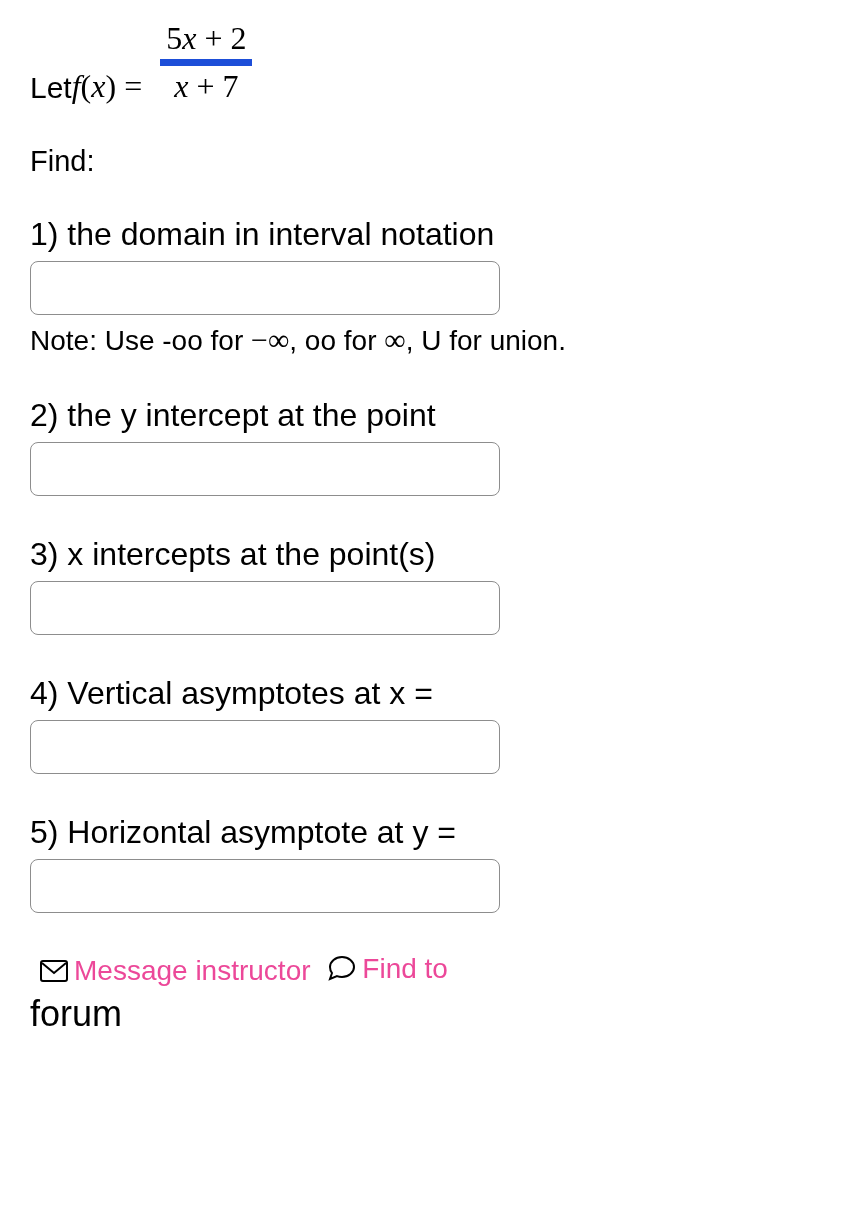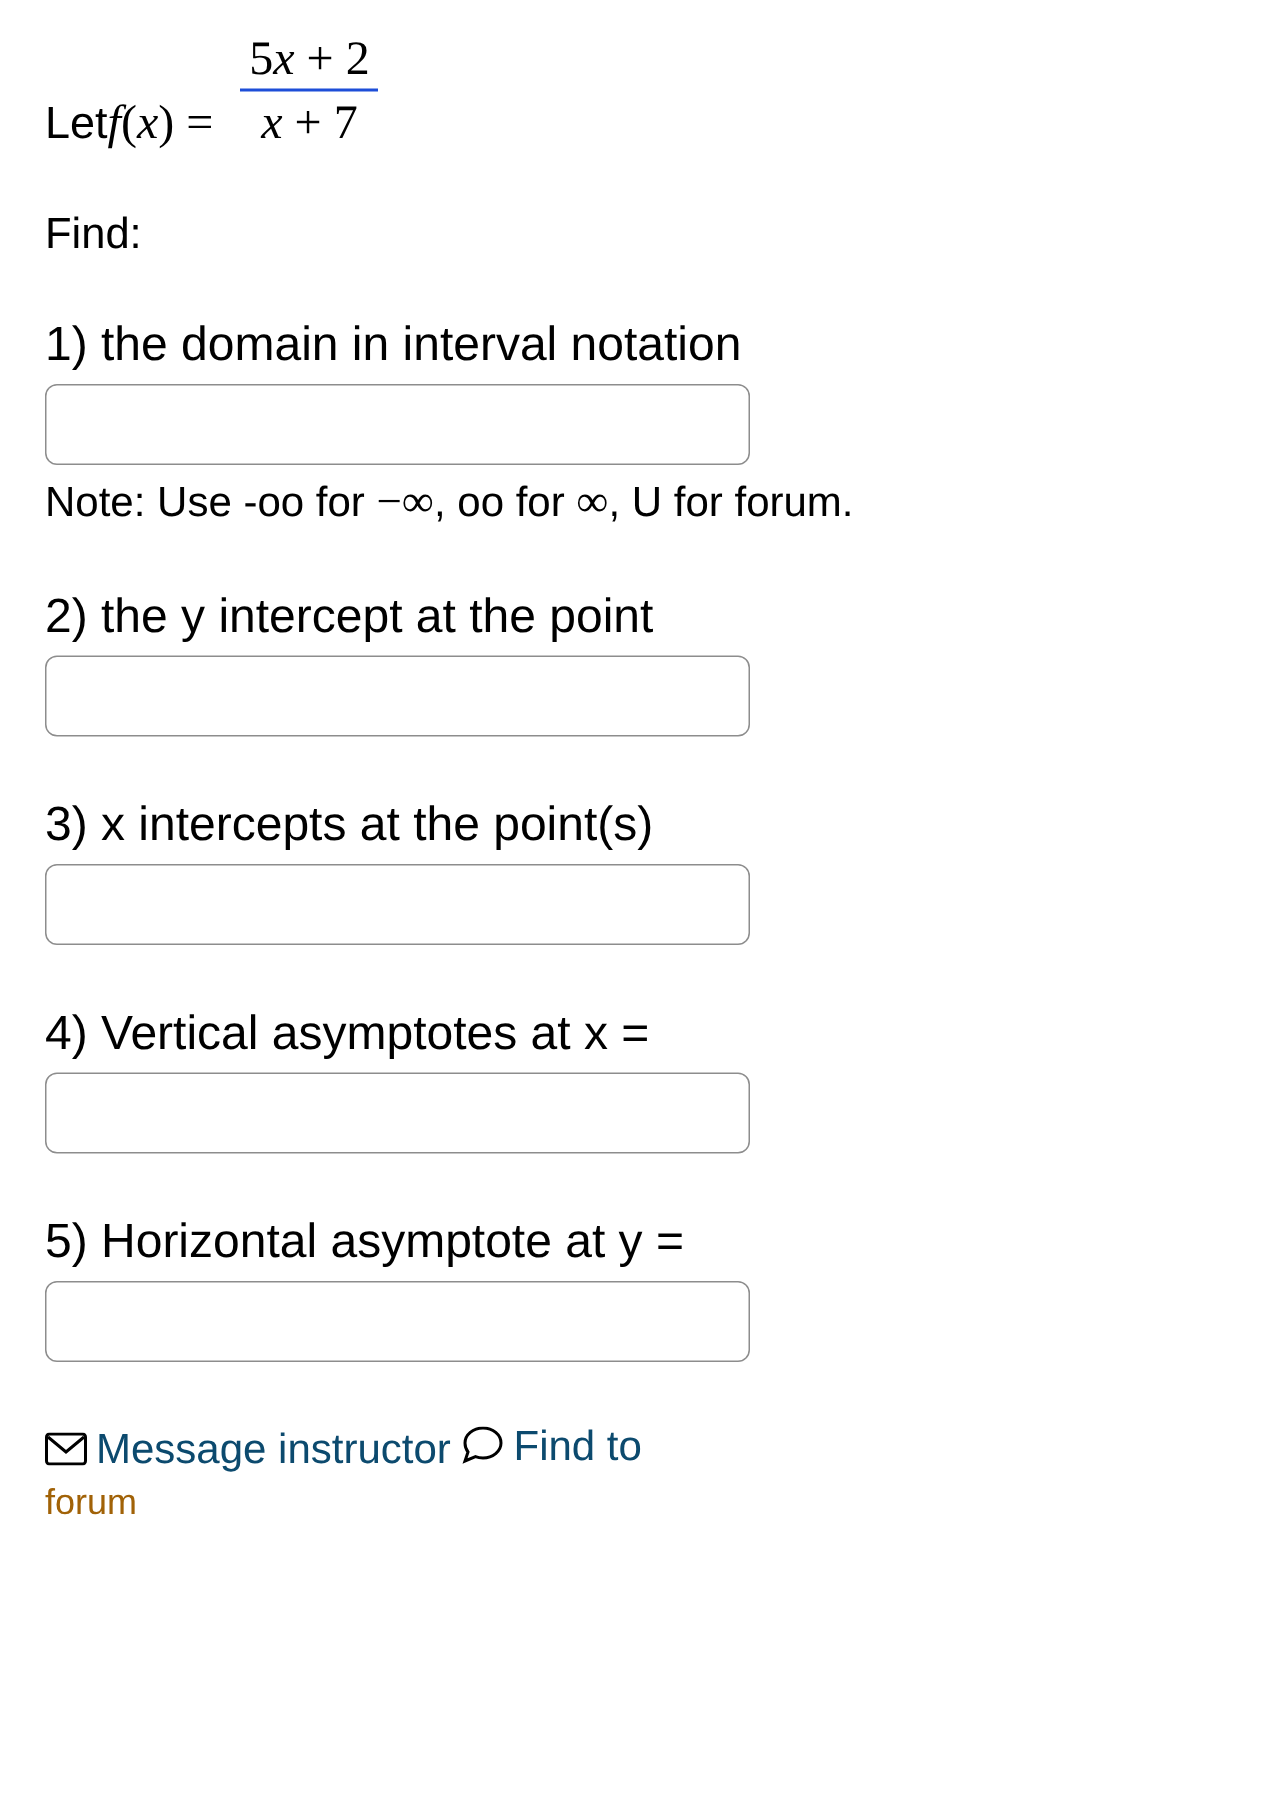"5x + 2" .fraction .num { border-bottom: 2px solid #1d4ed8 -> 7px solid #1d4ed8 }
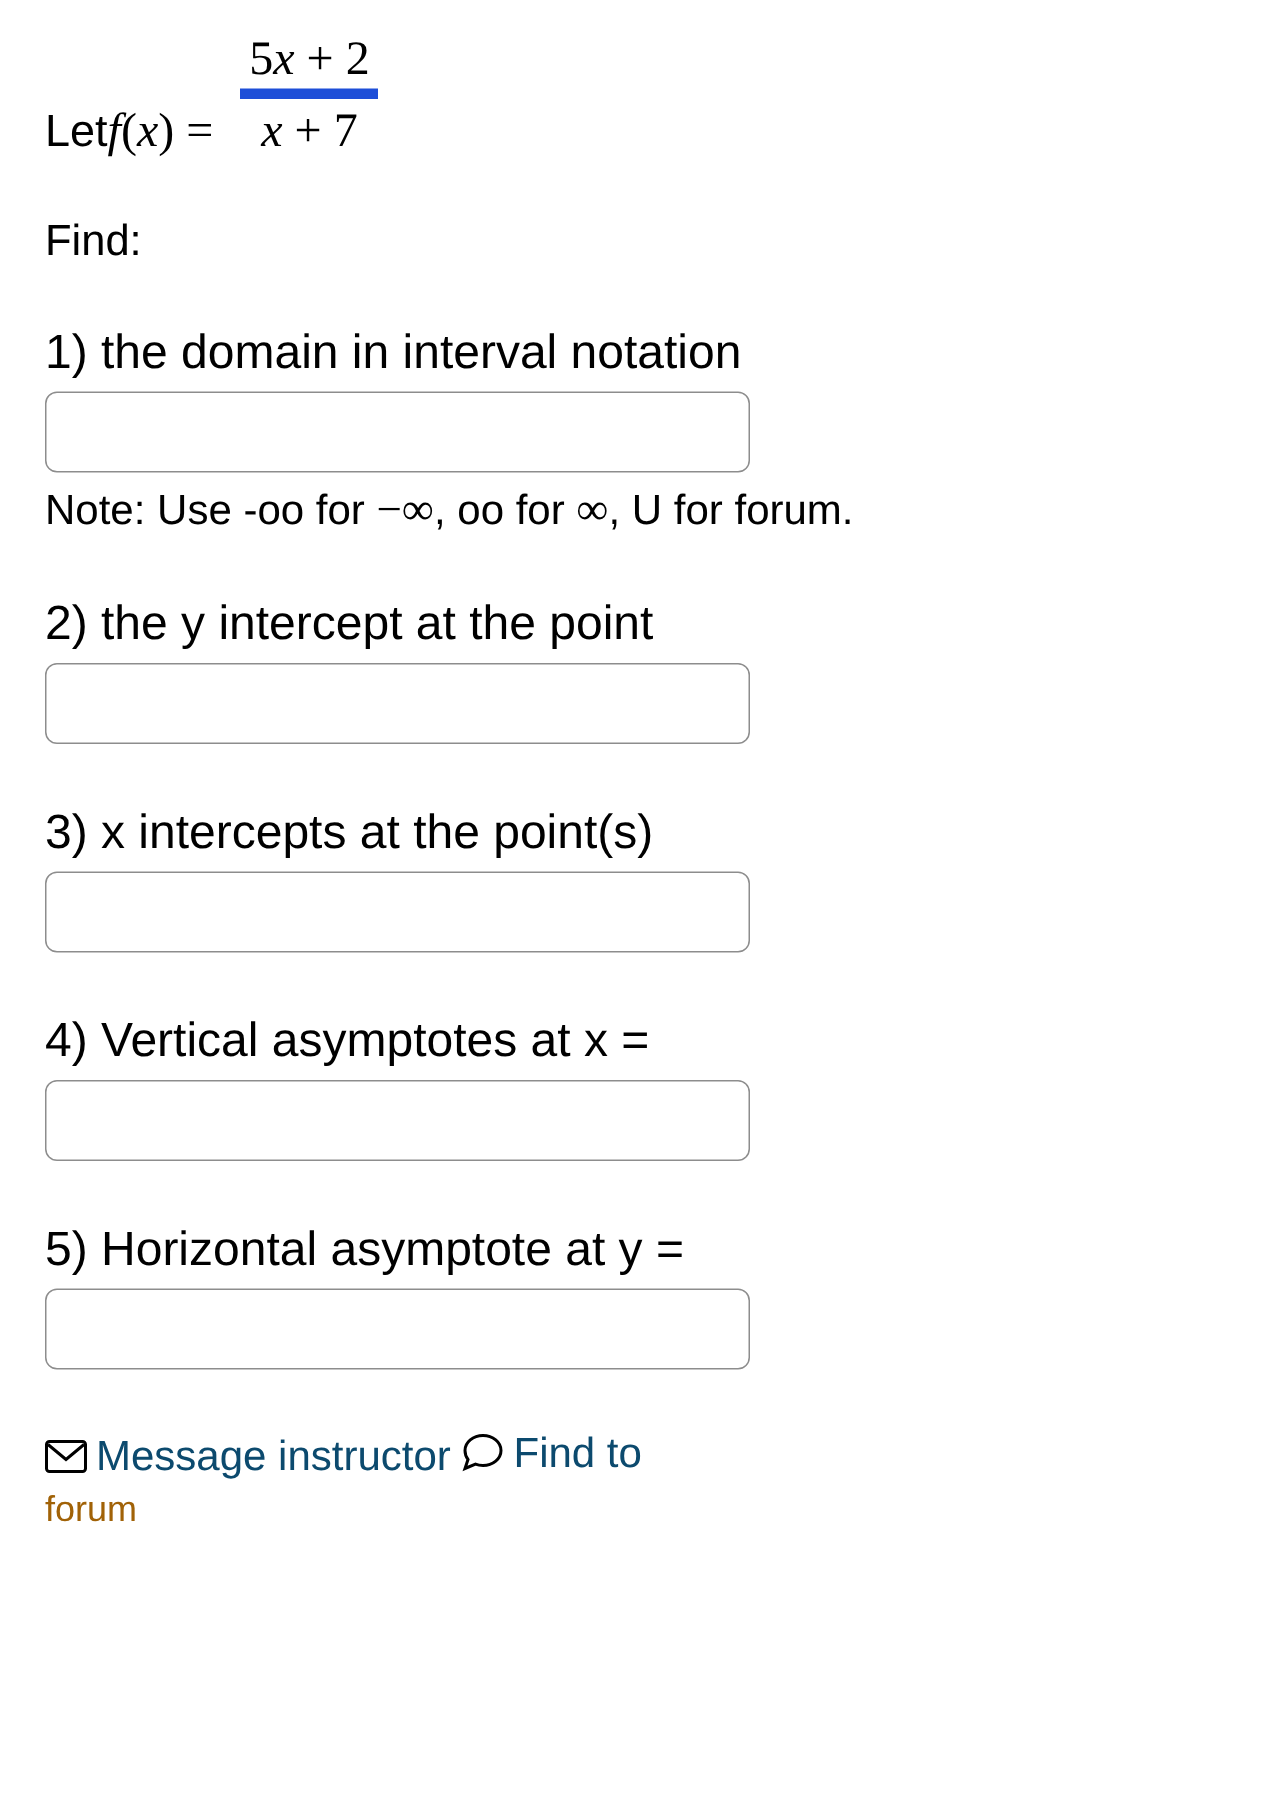", U for forum." span { text: forum -> union }
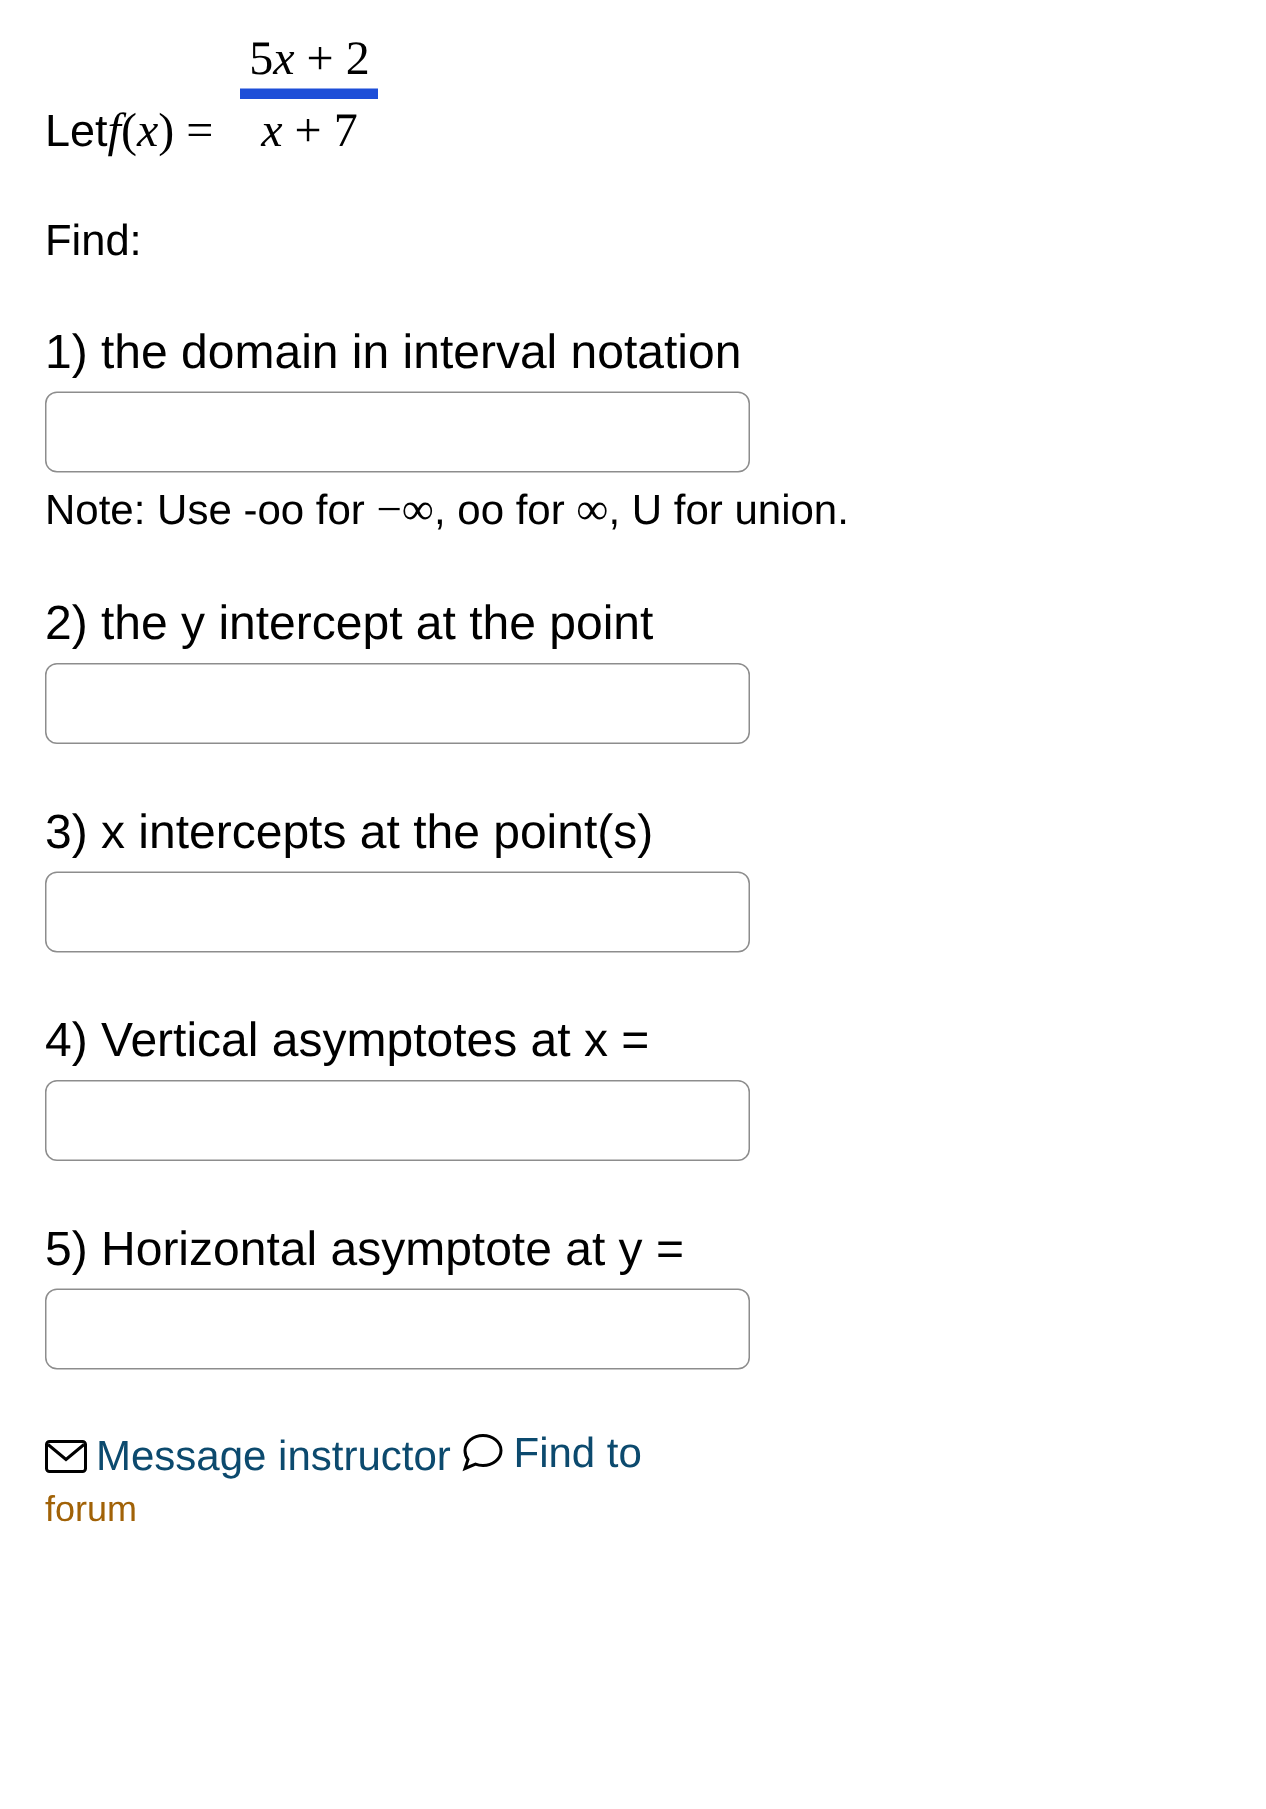"Message instructor" .help-link { color: #0c4a6e -> #ec4899; margin-left: none -> 10px }
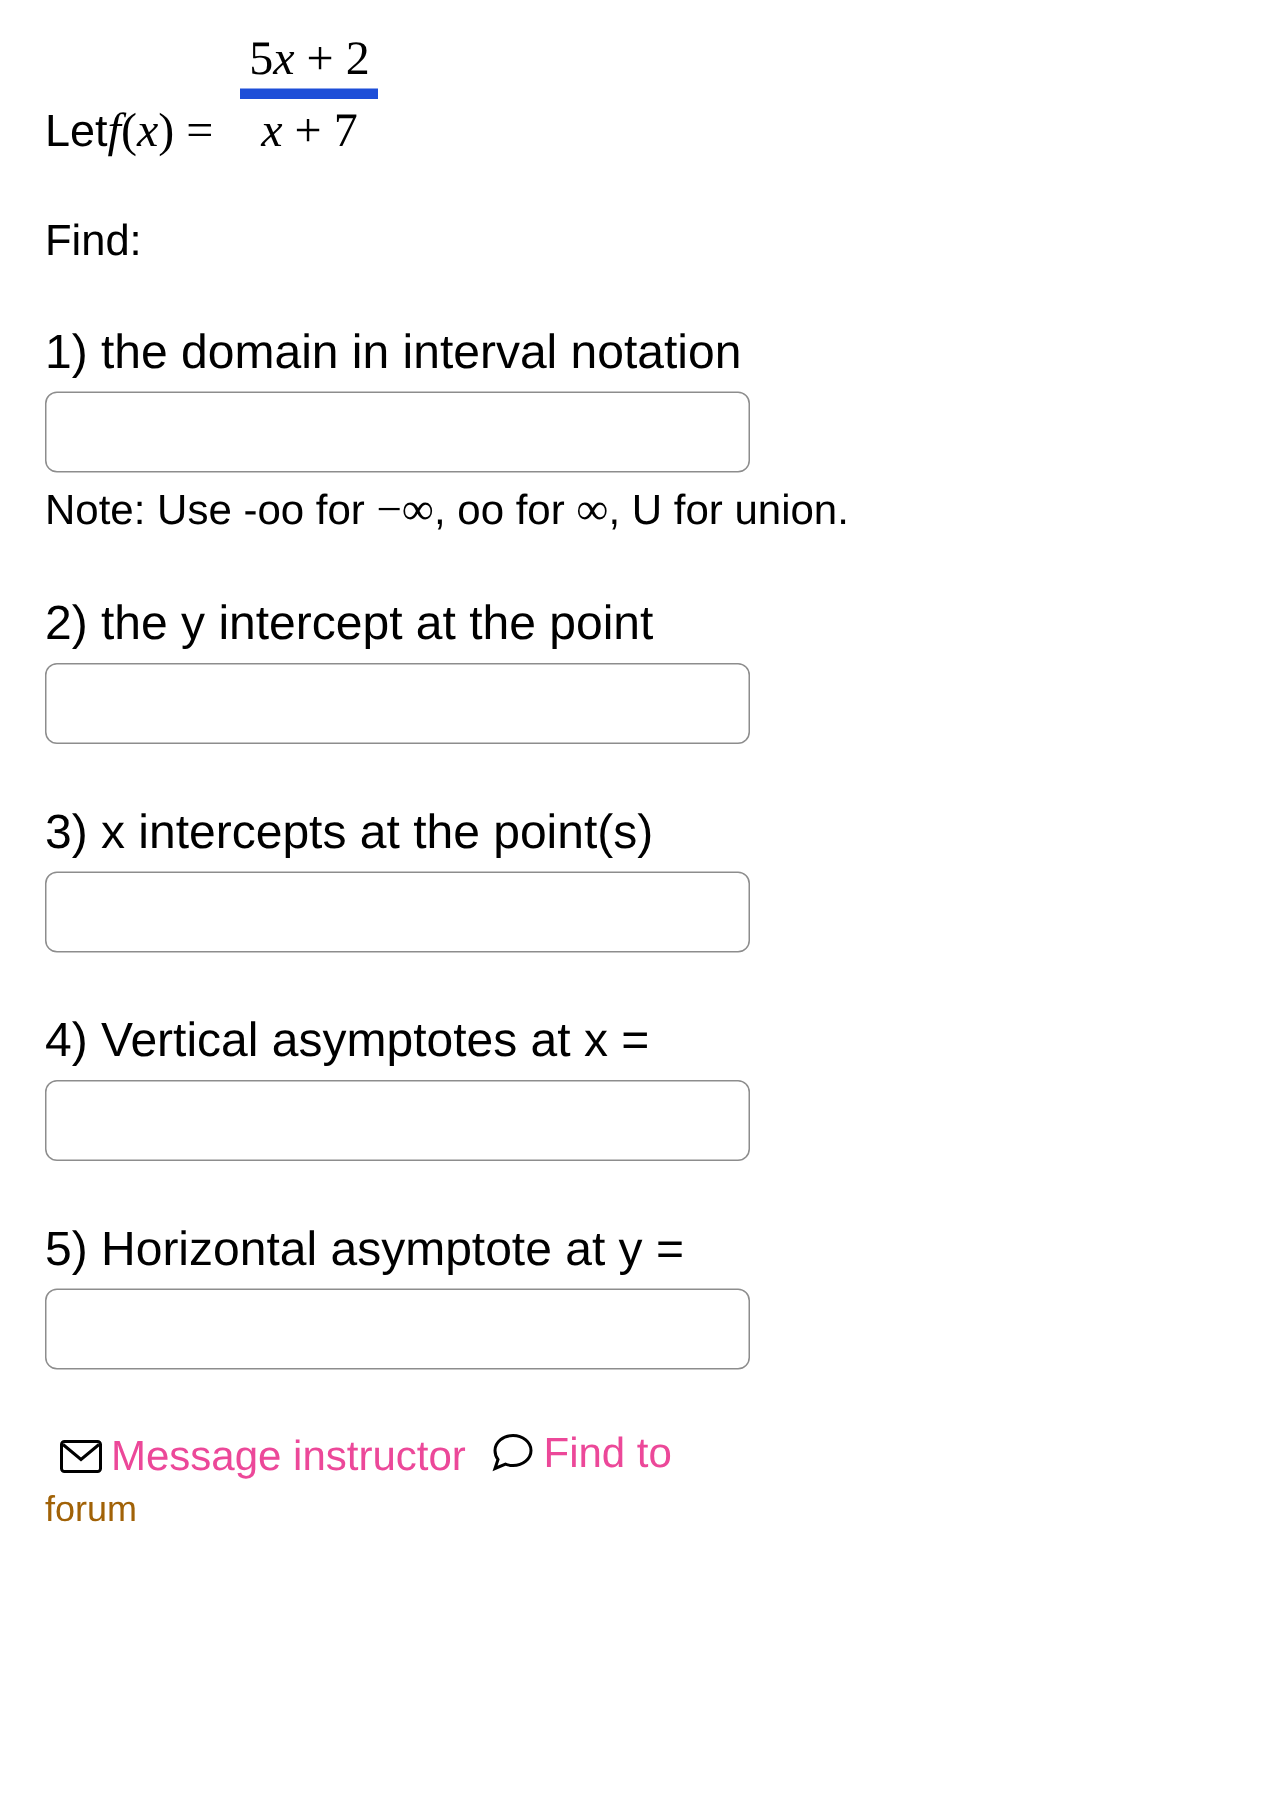"forum" .forum-text { color: #a16207 -> #000000; font-size: 24px -> 36px }
